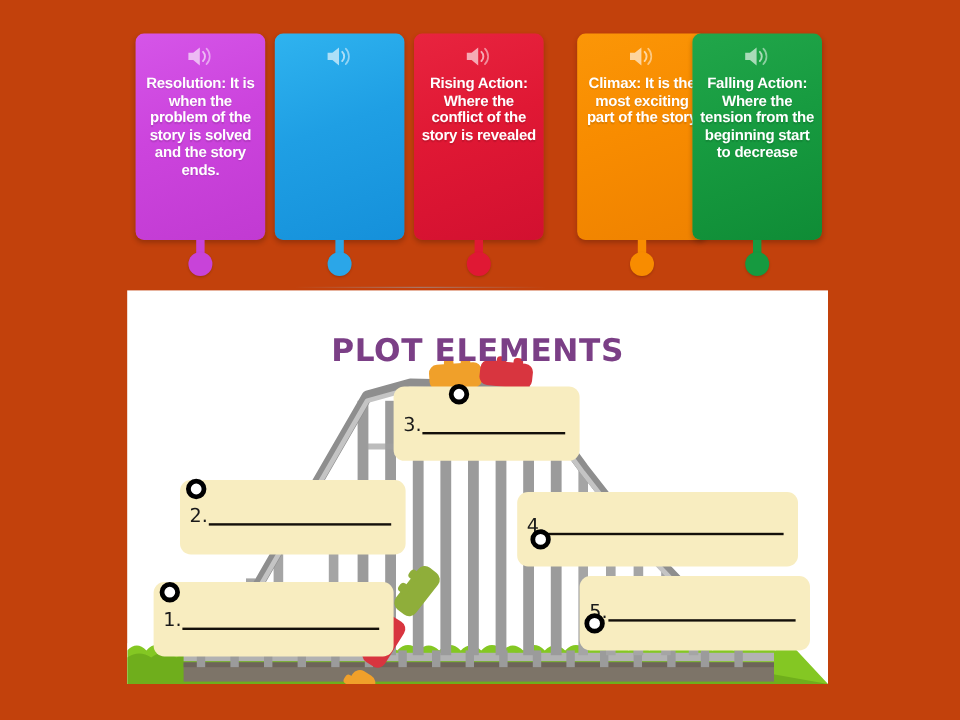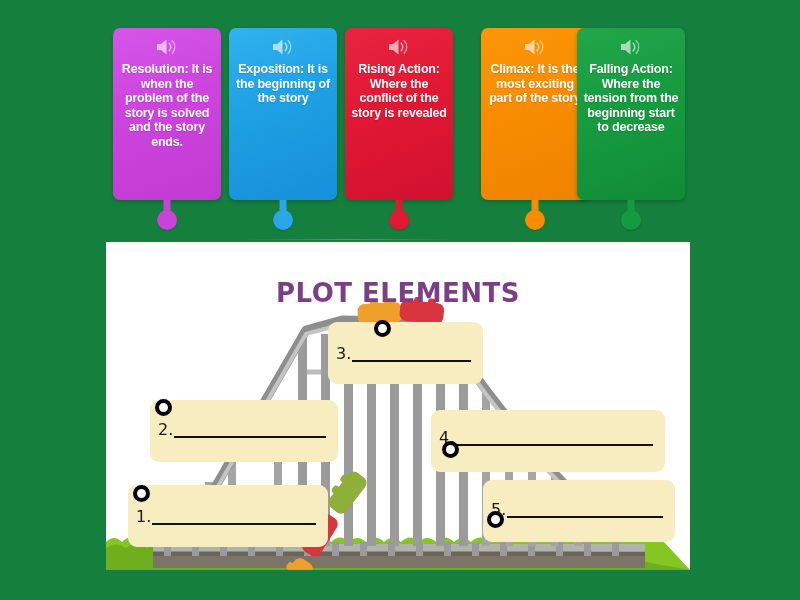"Resolution: It is when the" #stage { background: #15803d -> #c2410c }
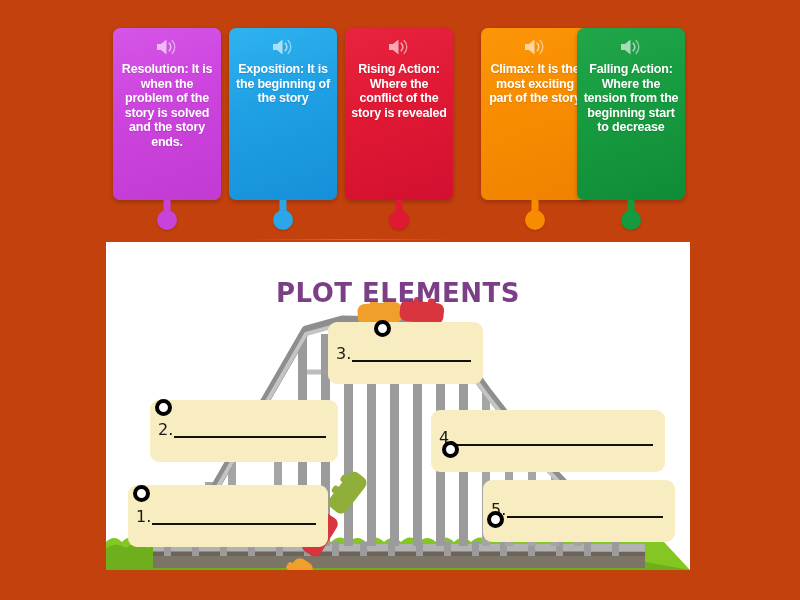"Exposition: It is the beginning" div.card-text { html: <div>Exposition: It is the beginning of the story</div> -> none }
